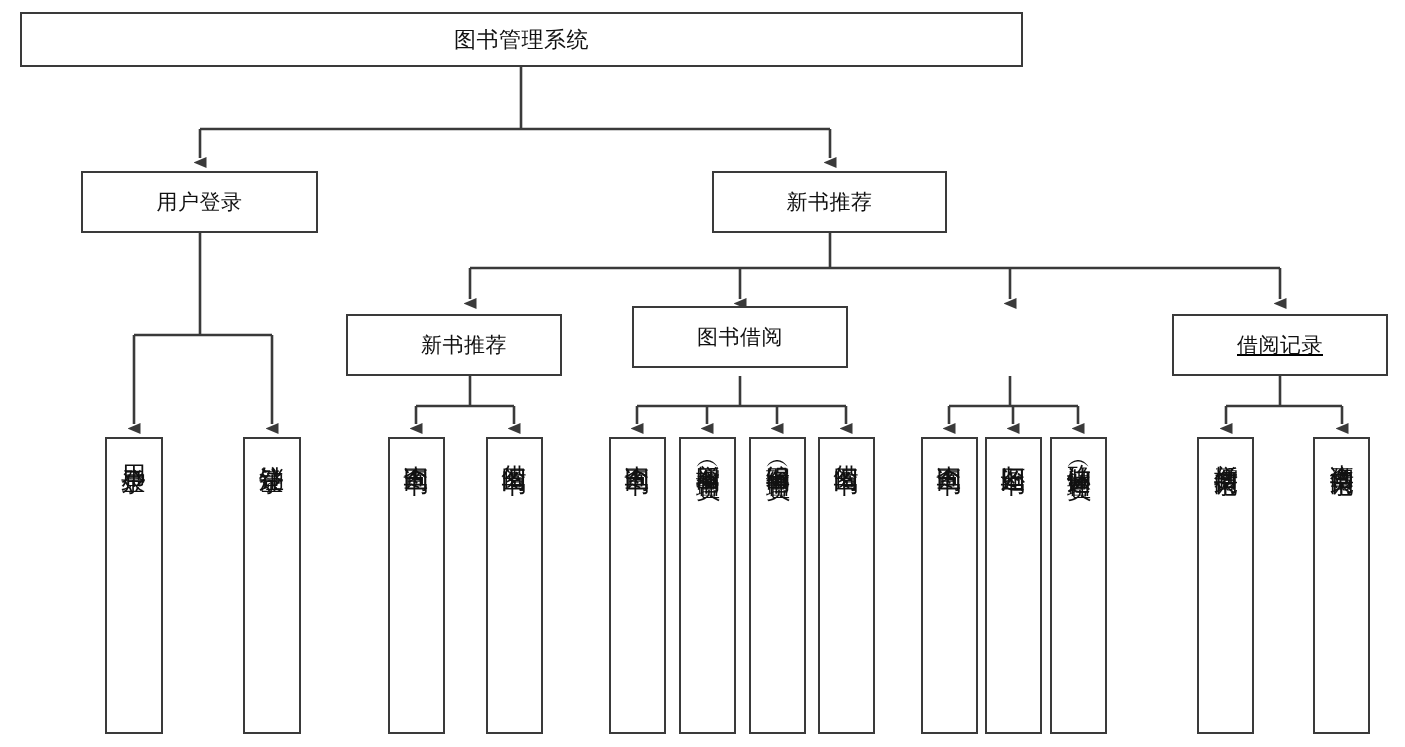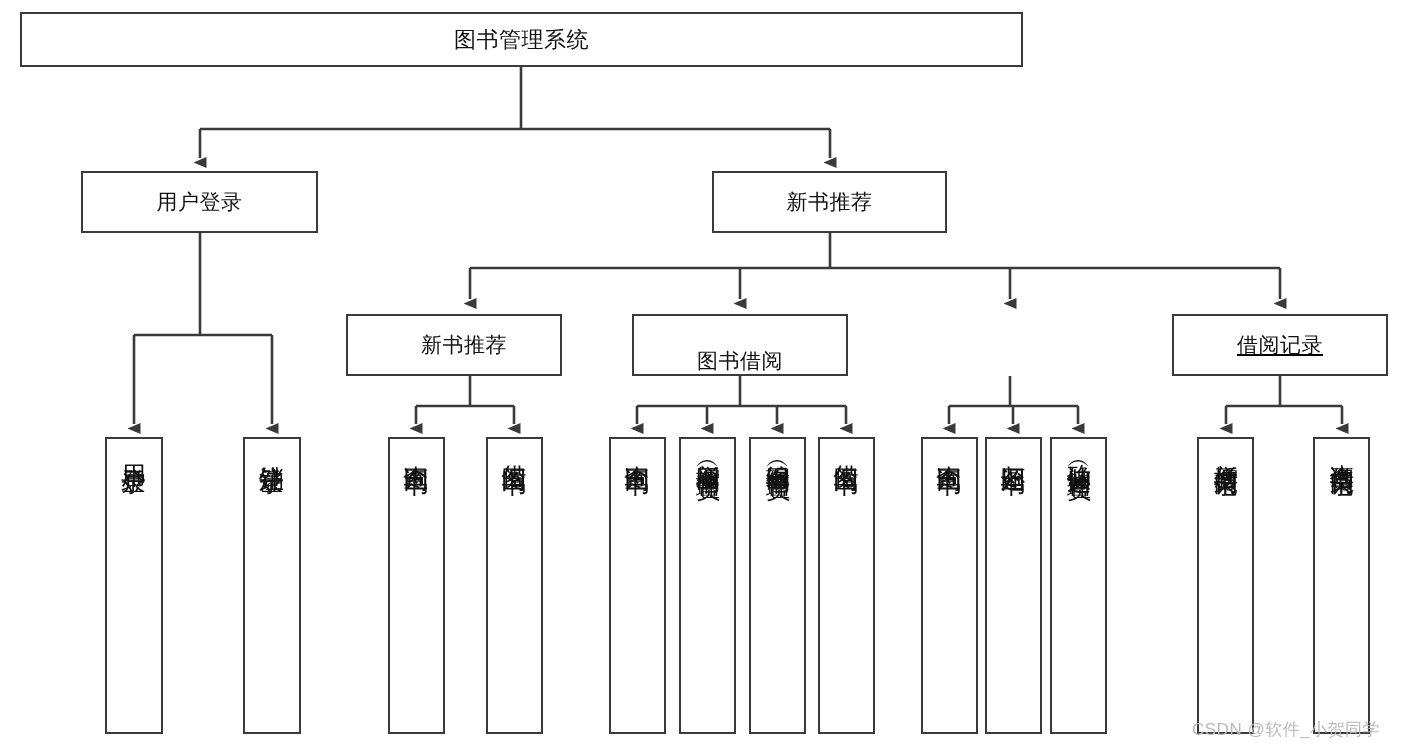"图书借阅" div.node { align-items: flex-end -> none; top: 314px -> 306px }
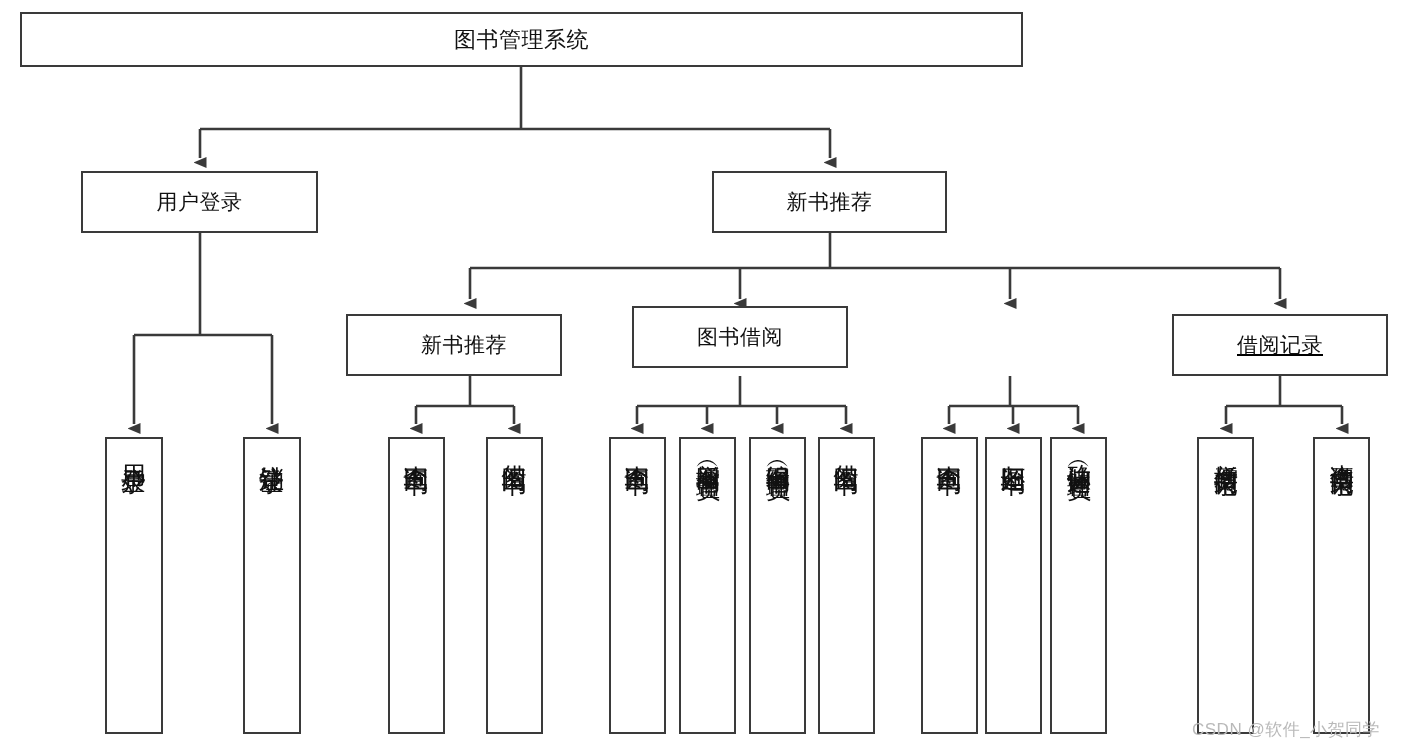"CSDN @软件_小贺同学" div.watermark { html: <div>CSDN @软件_小贺同学</div> -> none }
